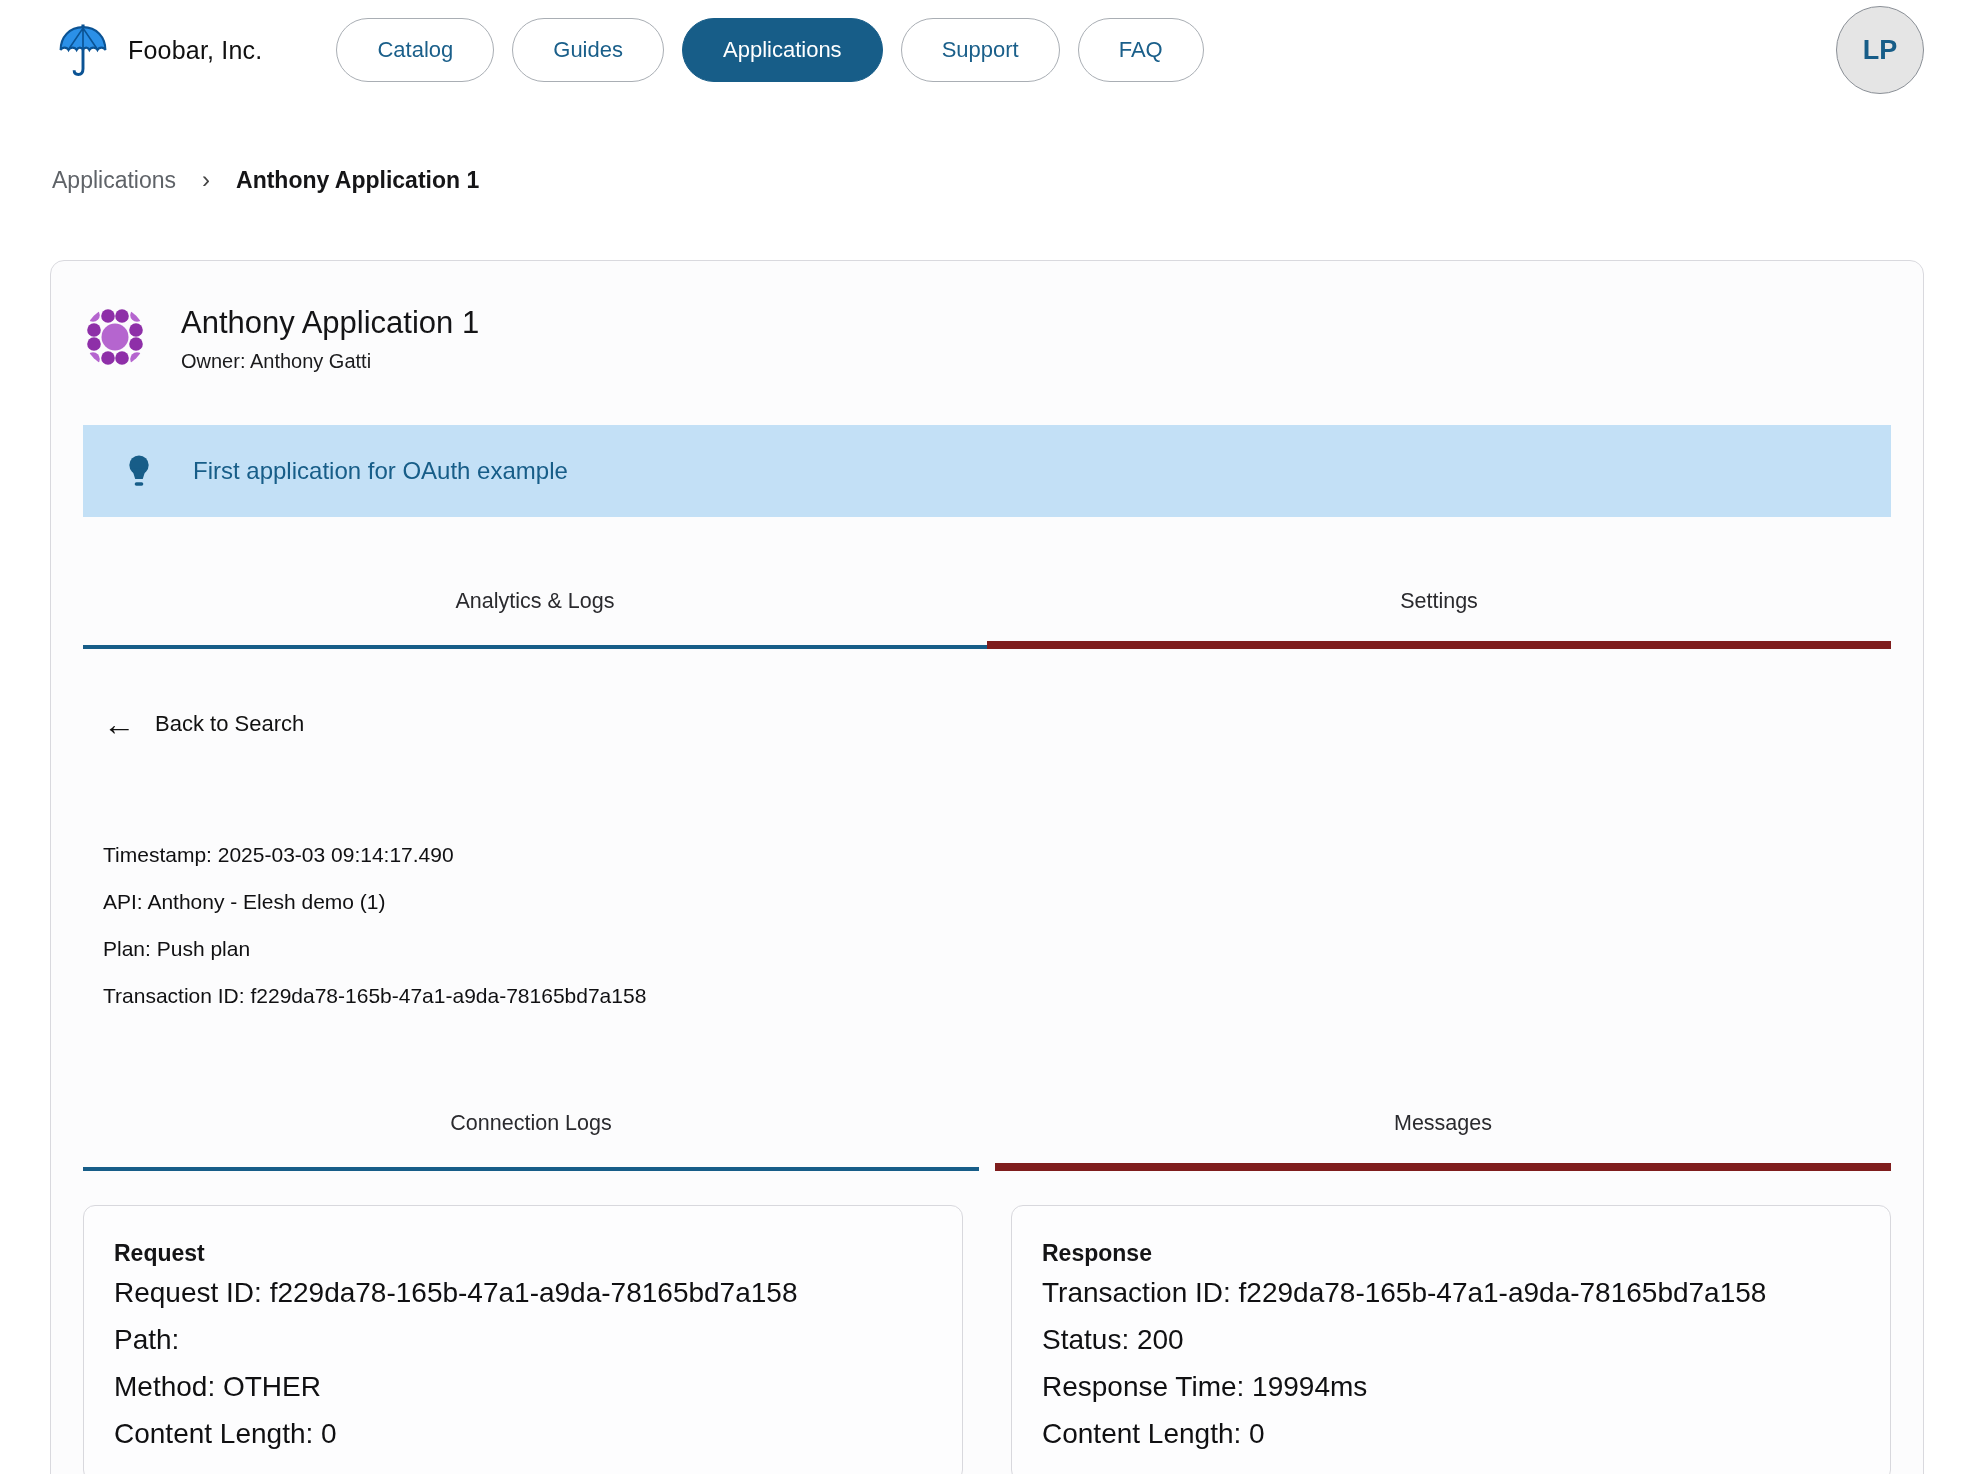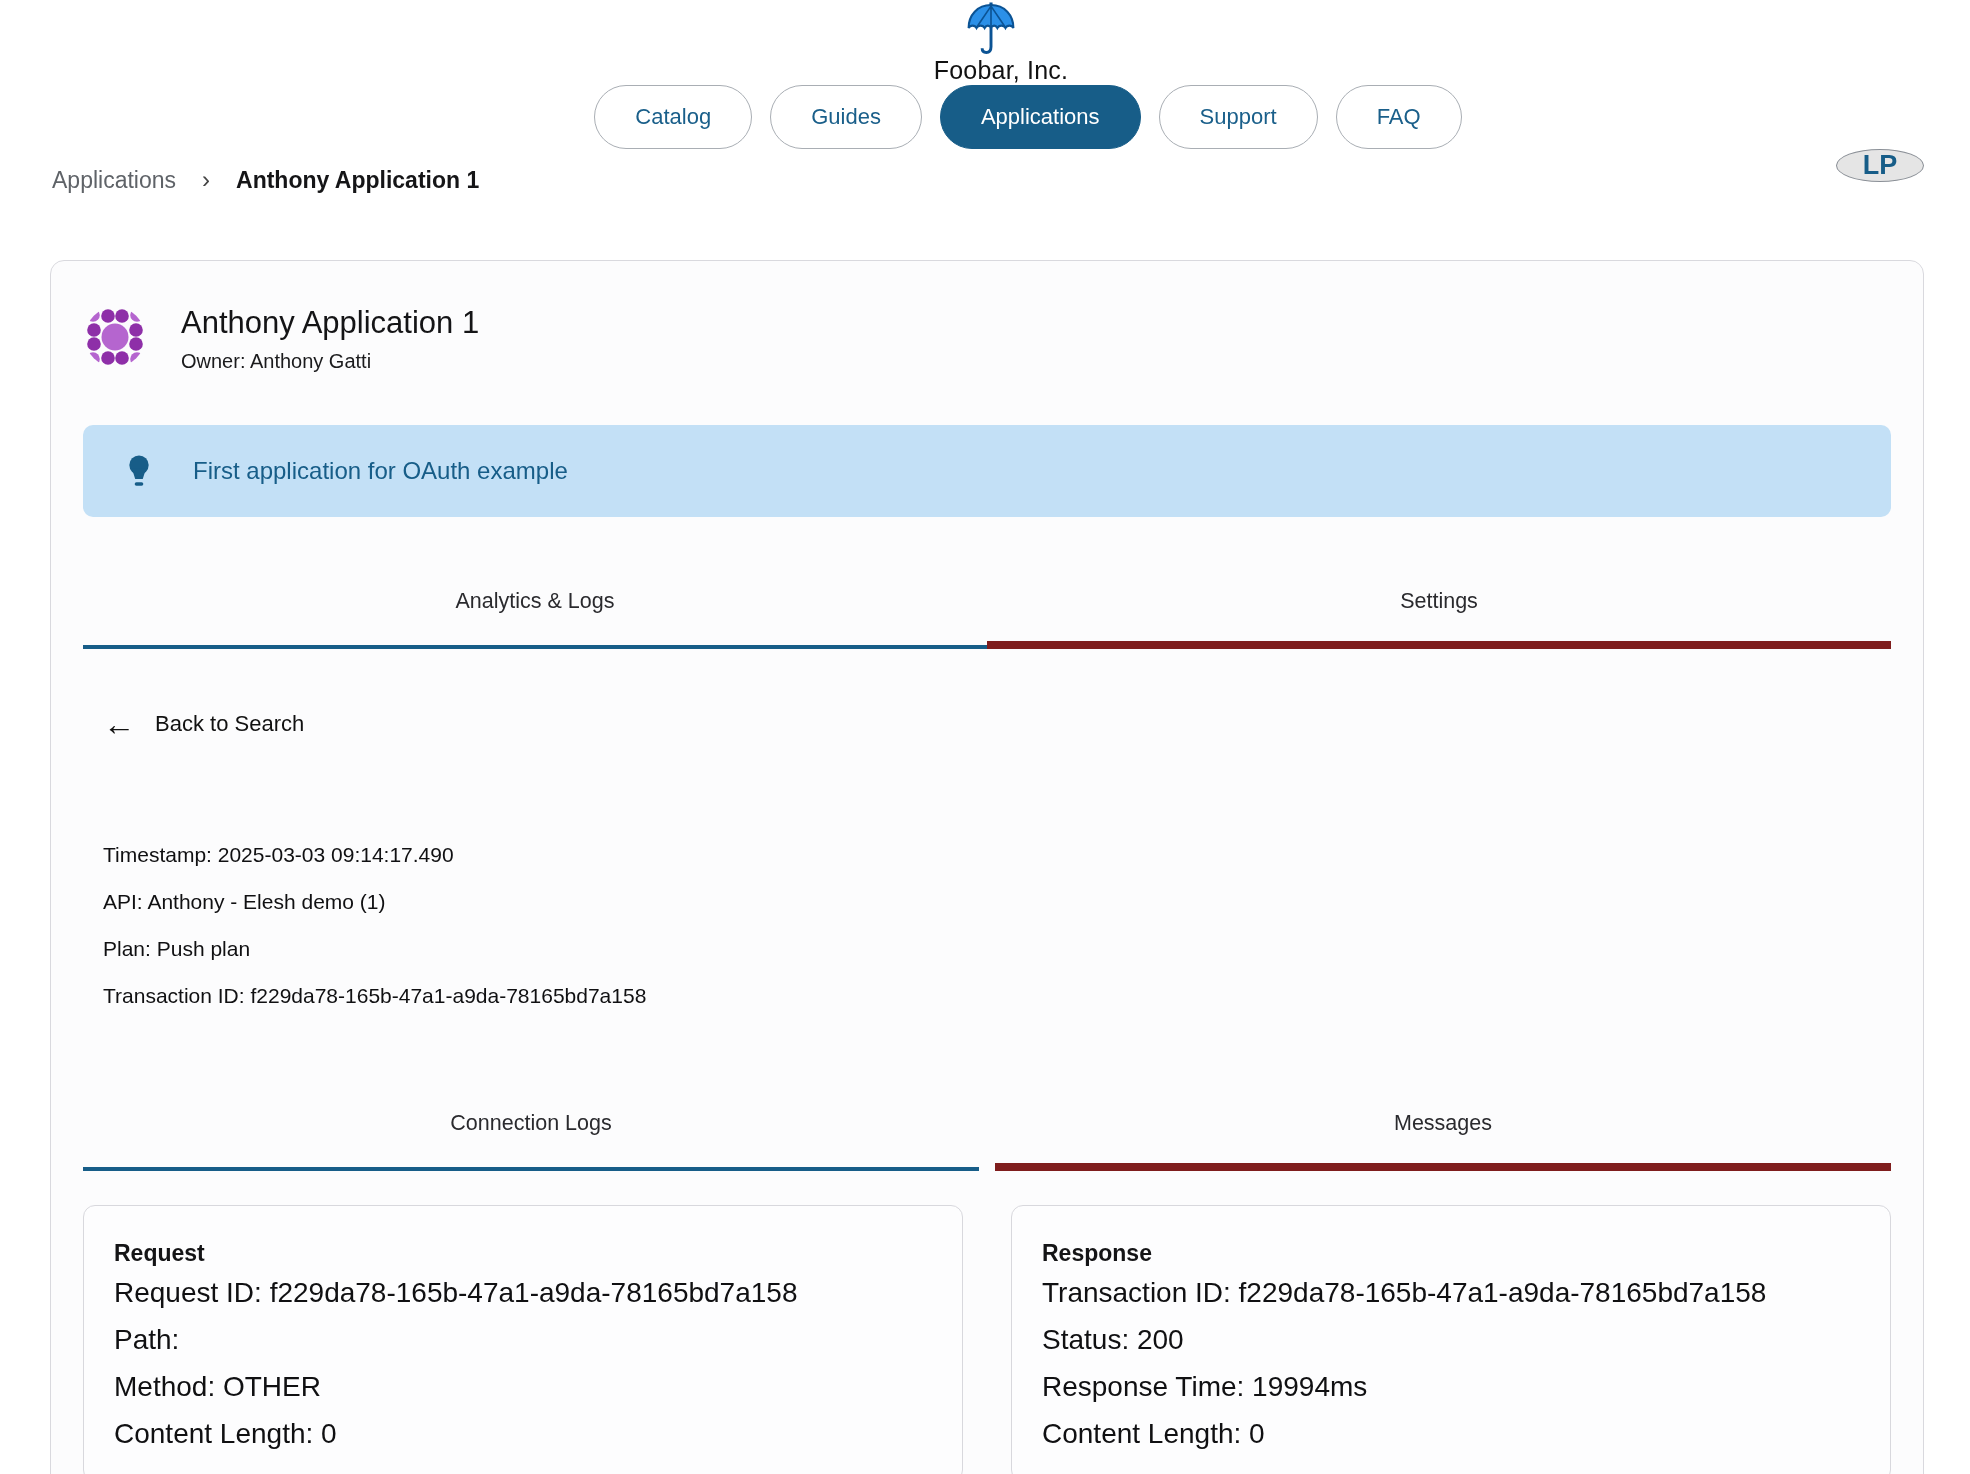"Foobar, Inc." .header { flex-direction: column -> none }
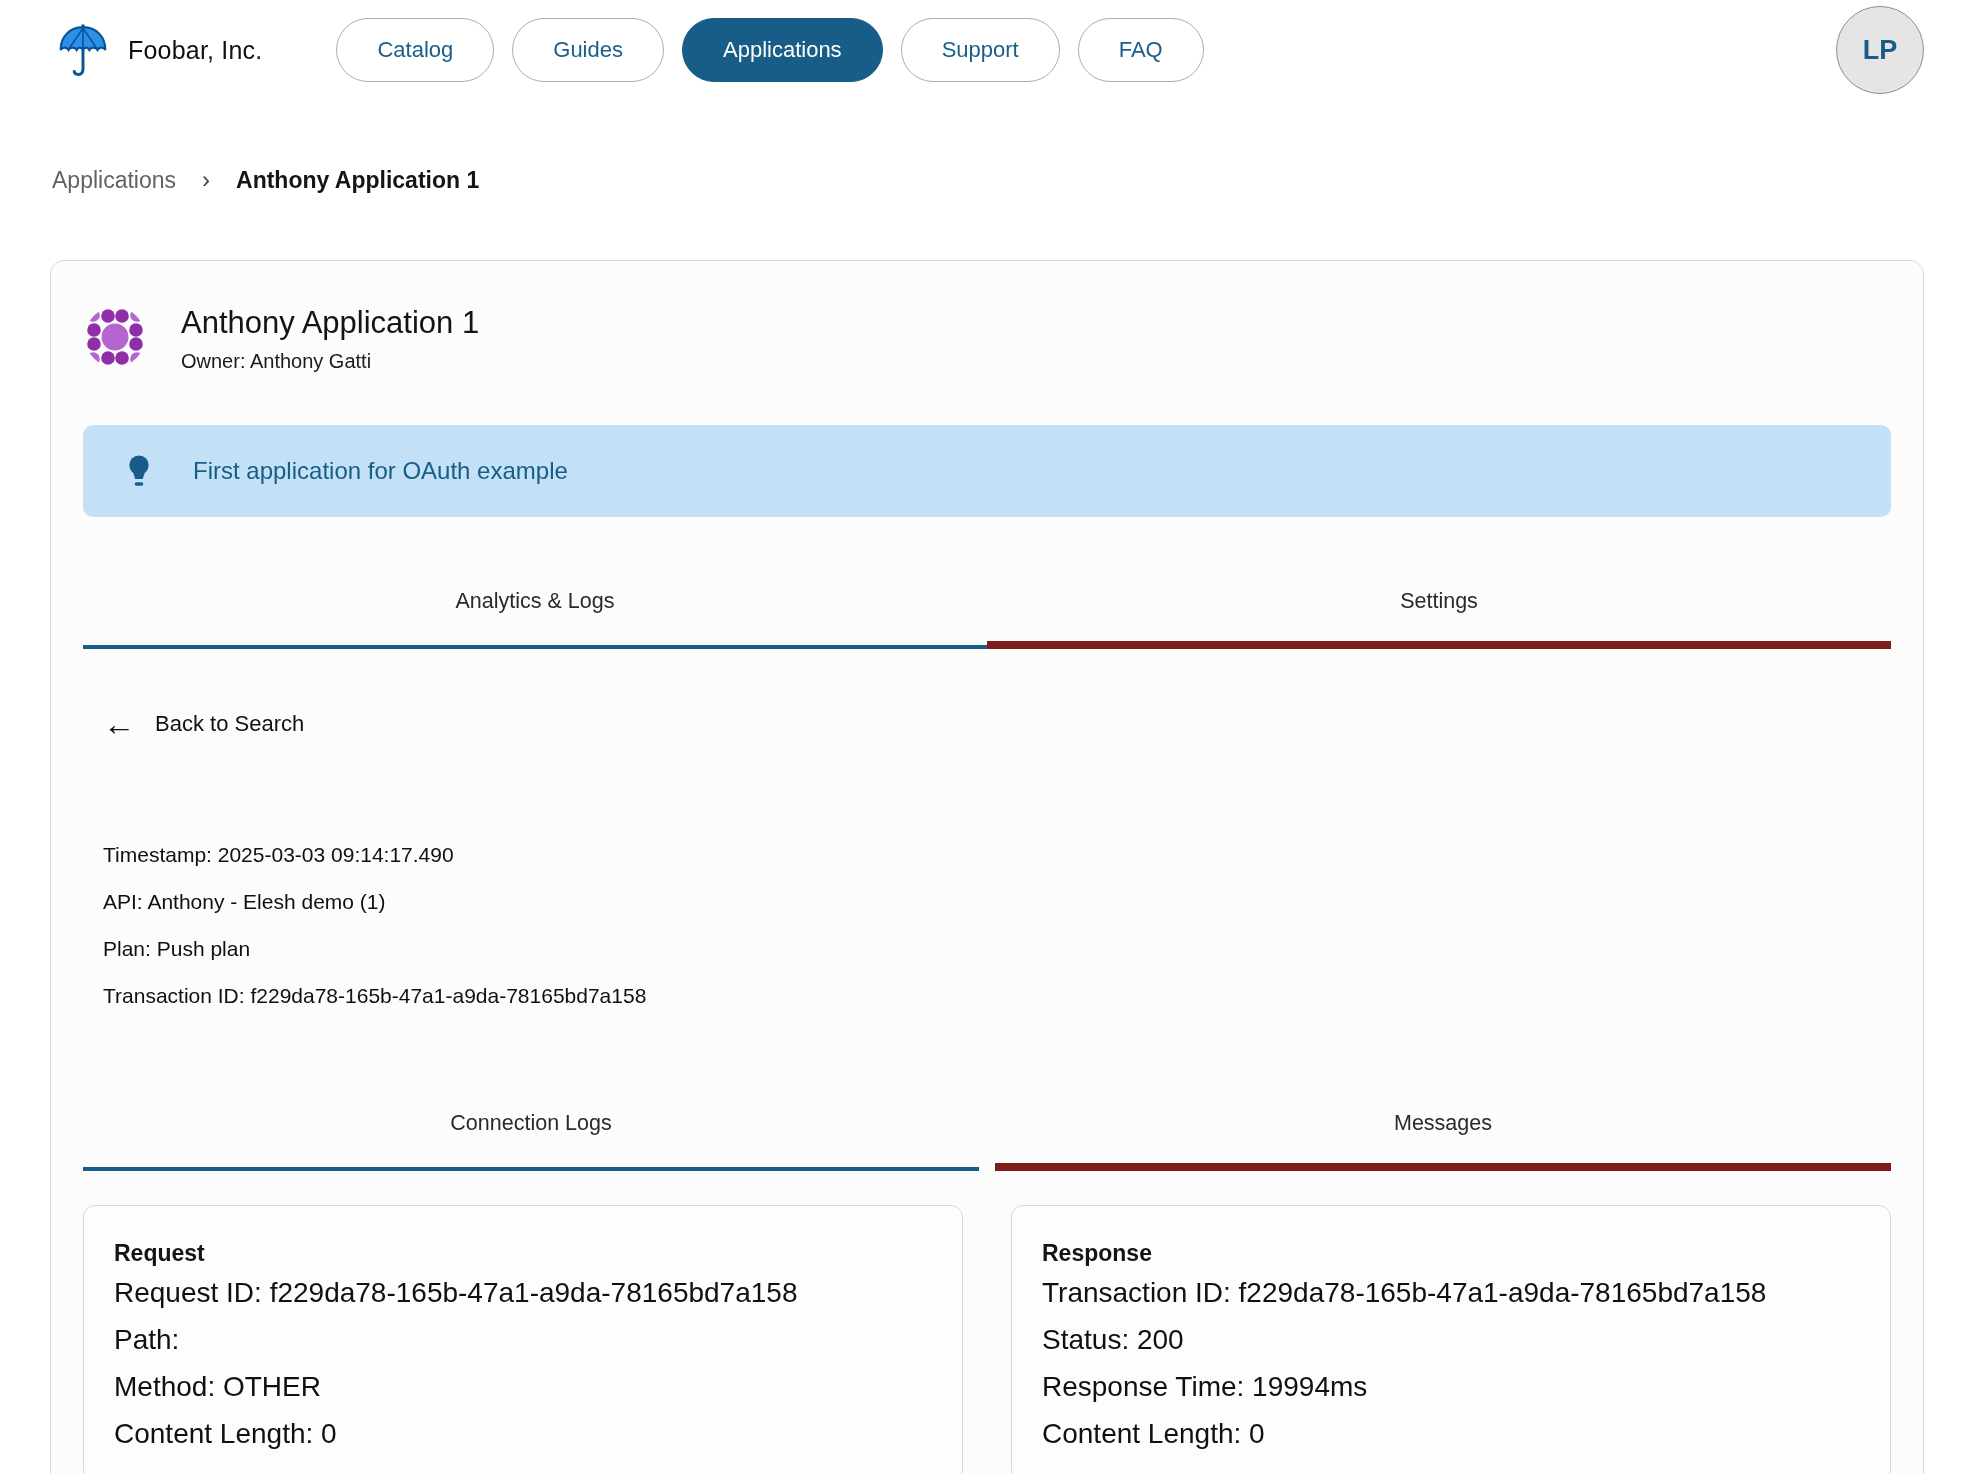"First application for OAuth example" .banner { border-radius: 10px -> 0 }
